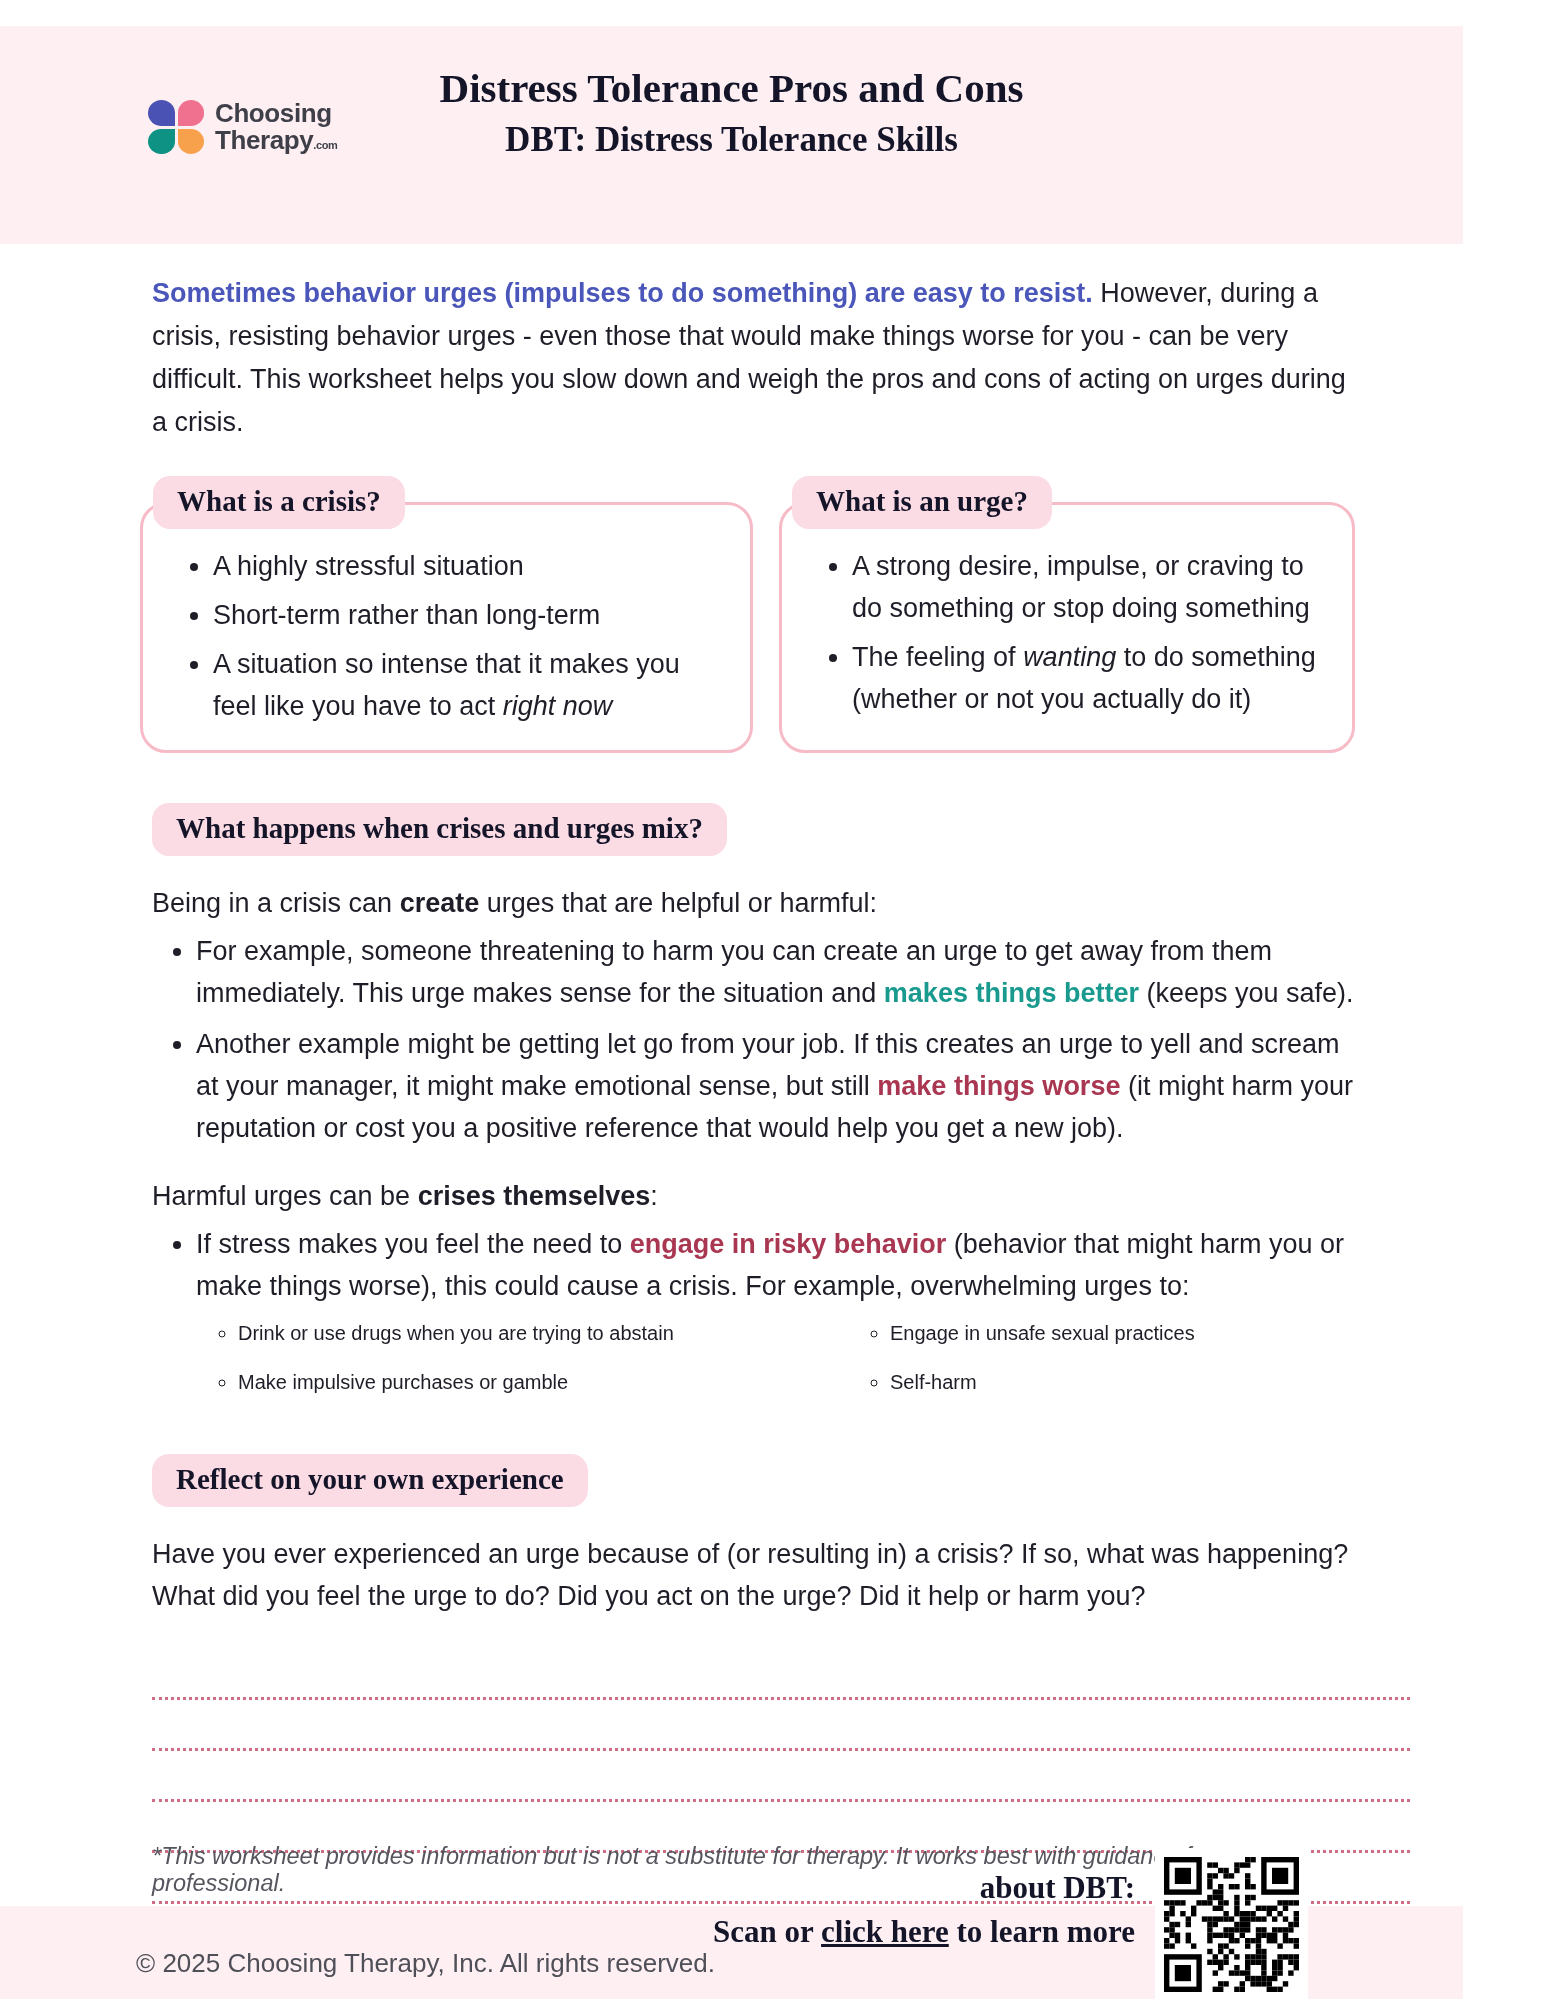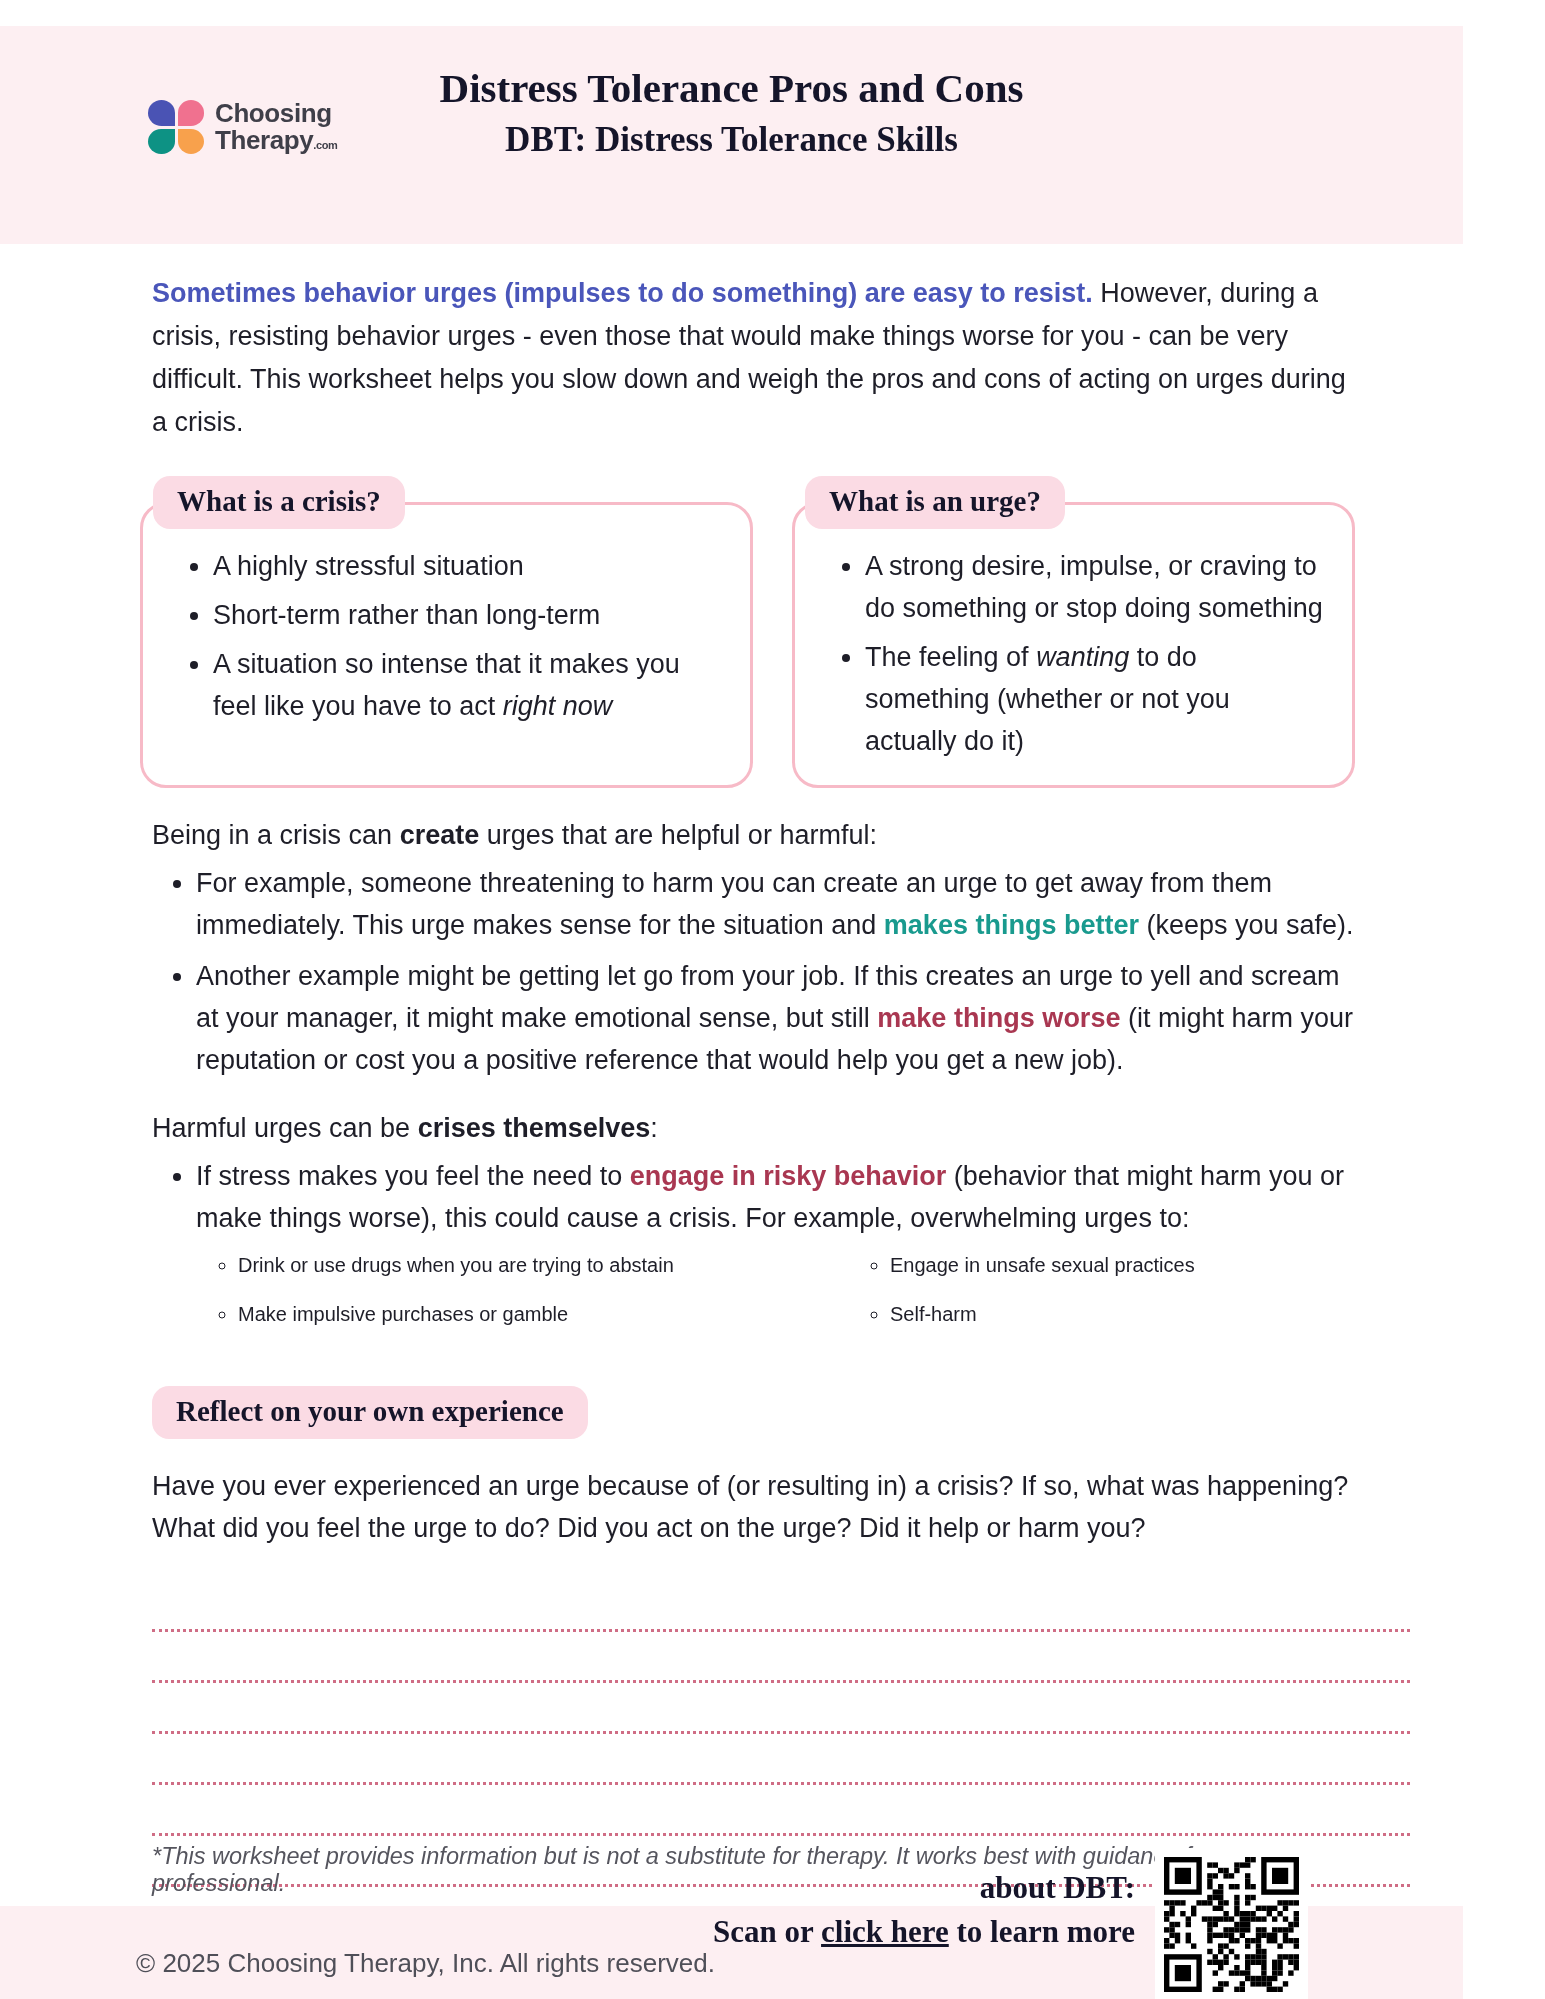"What is a crisis?" .boxes { gap: 39px -> 26px }
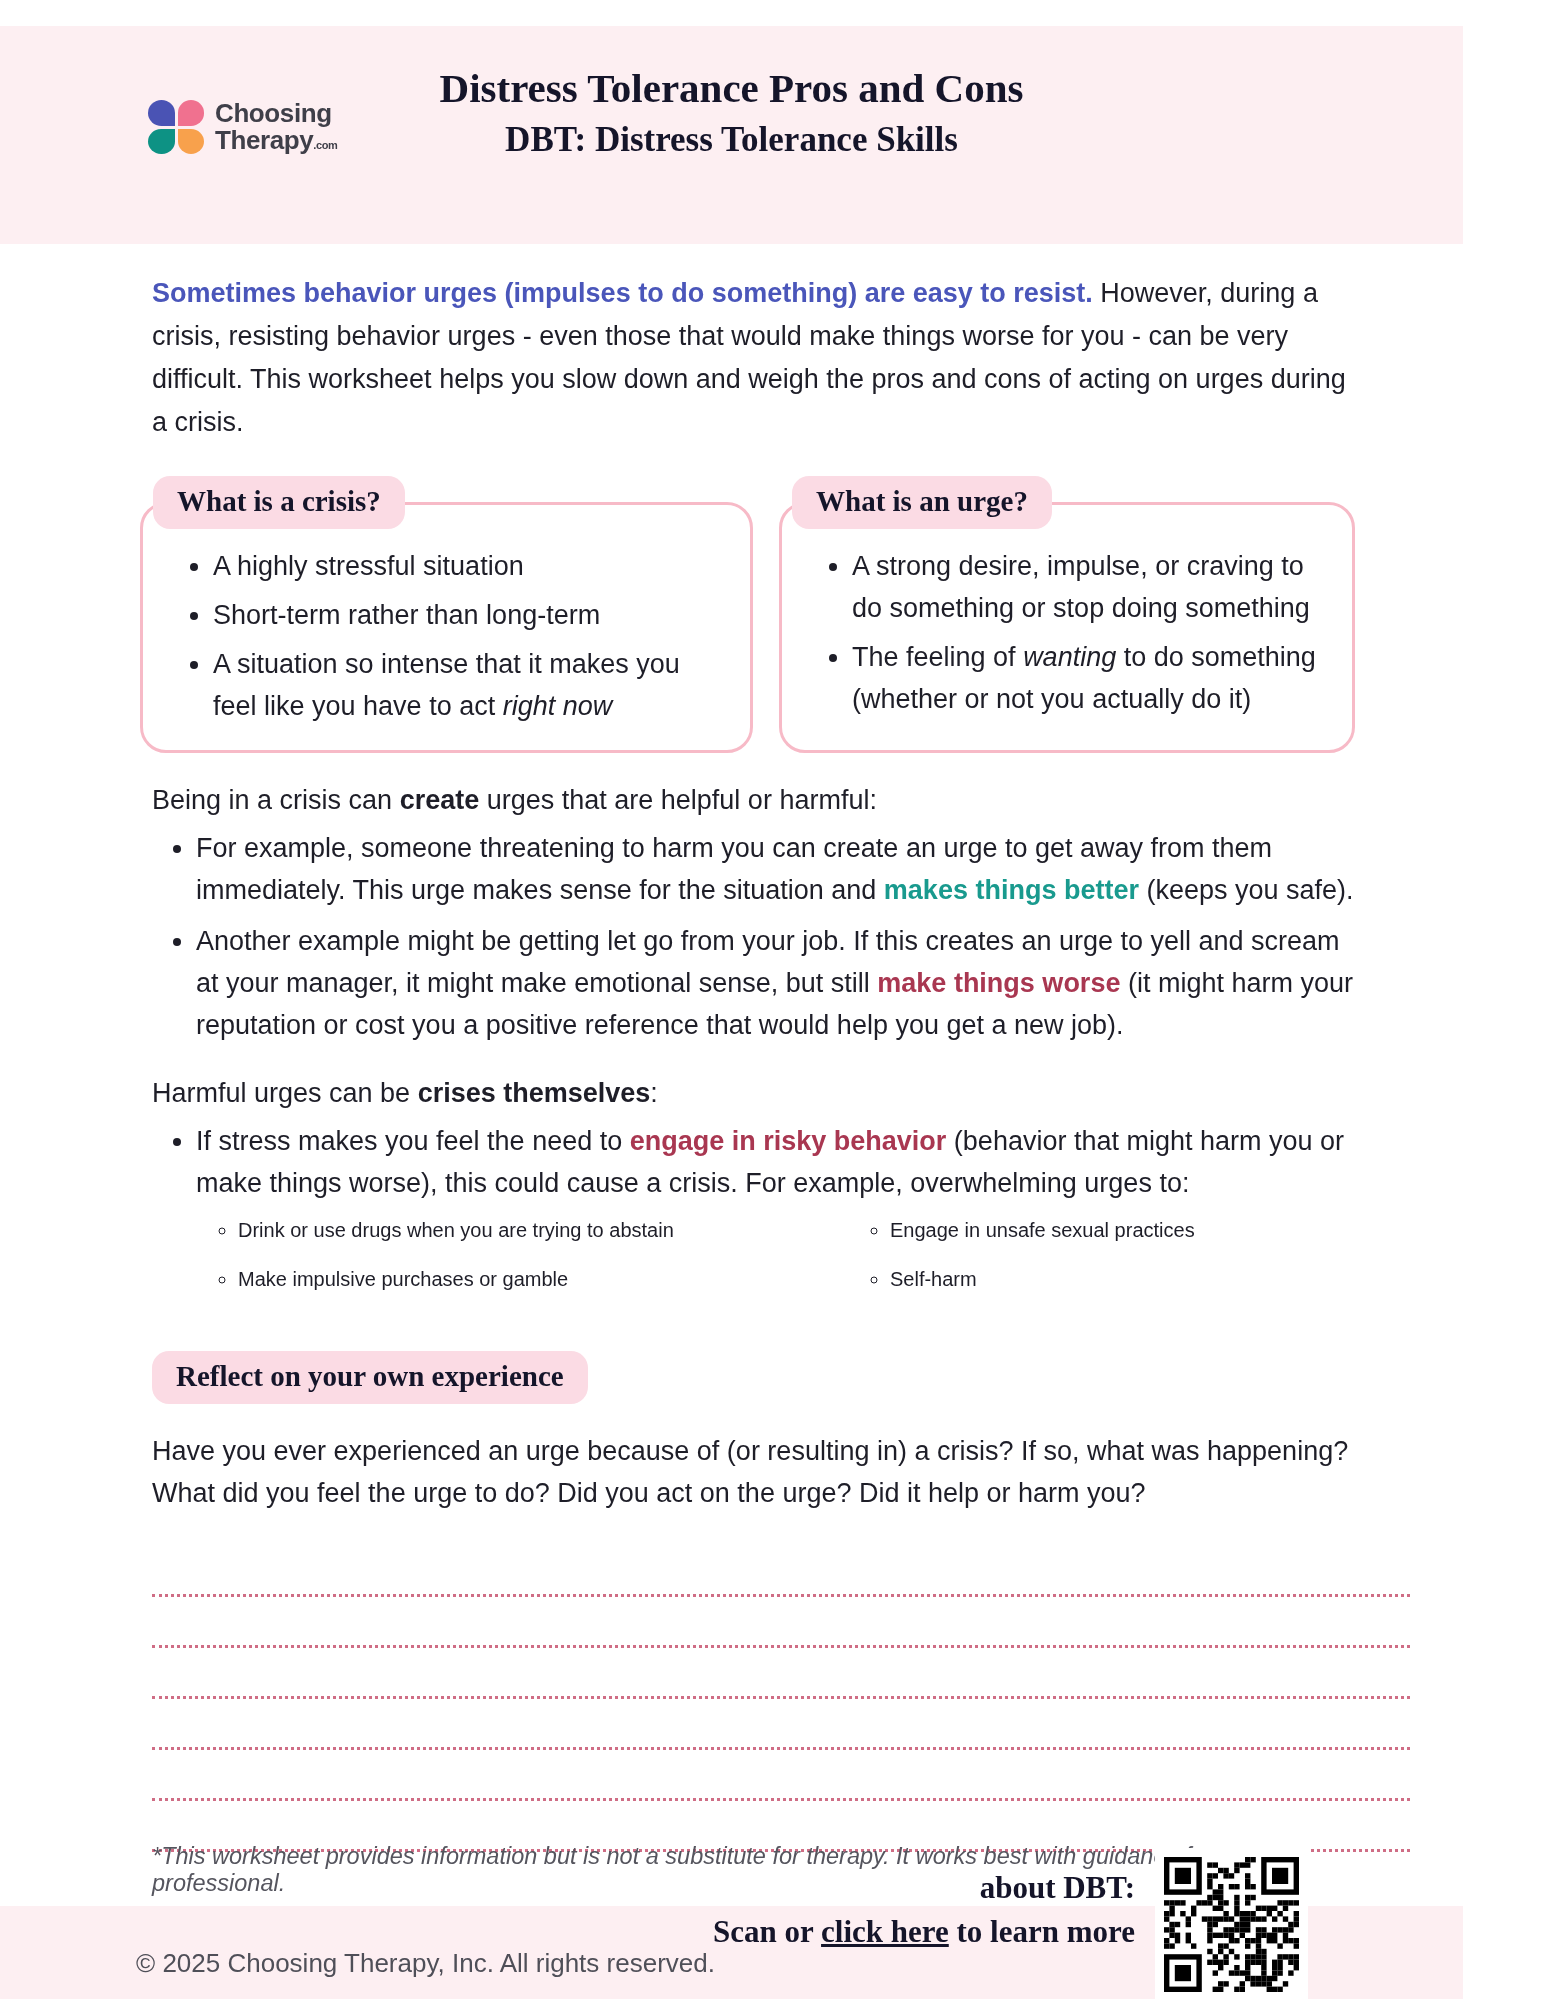"What happens when crises and" div.pill-row { html: none -> <div> <span>What happens when crises and urges mix?</span> </div> }
